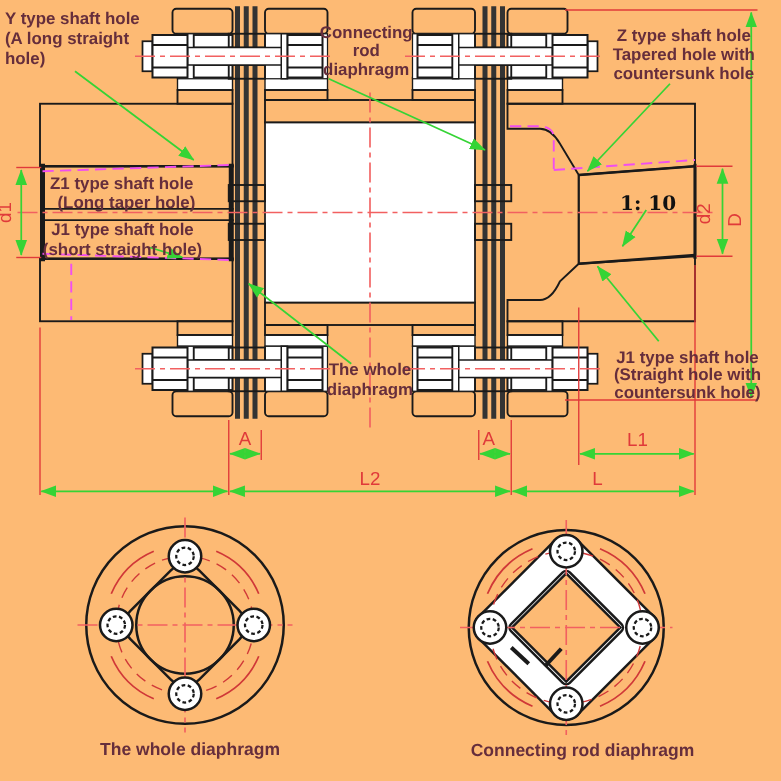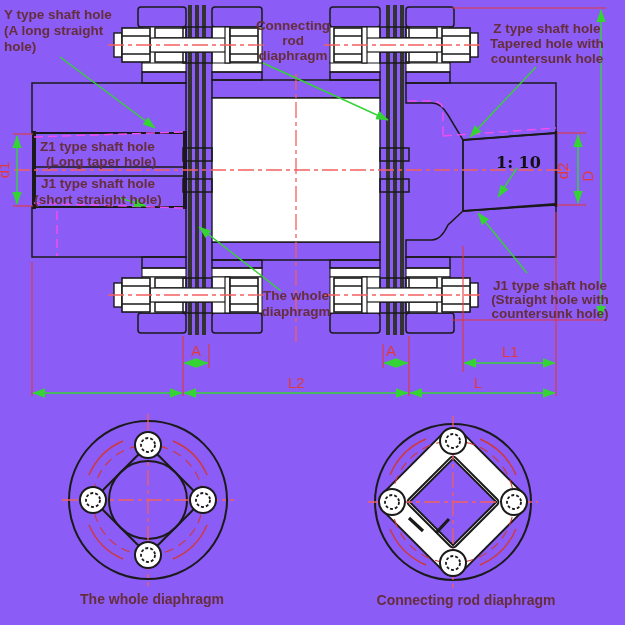"Y type shaft hole" #stage { background: #8b5cf6 -> #fdba74 }
